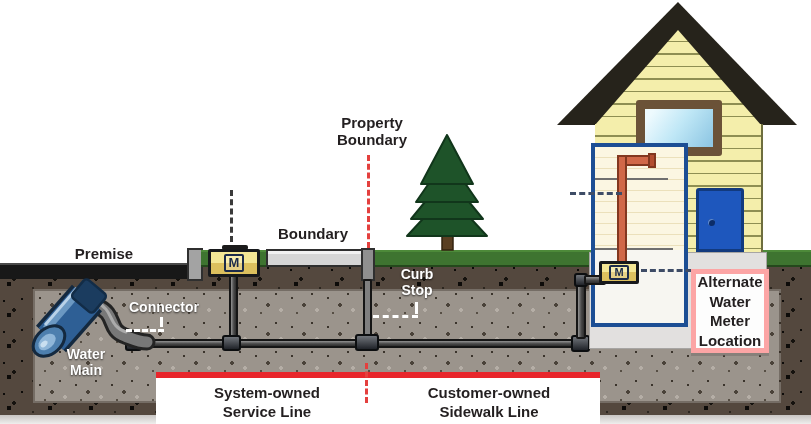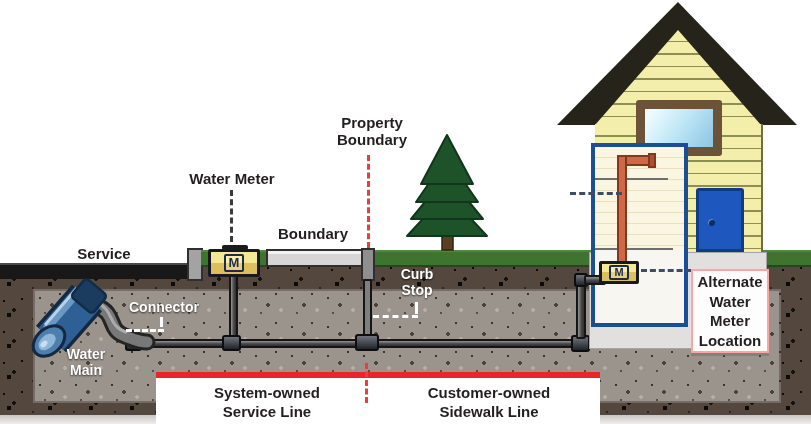"Water Meter" div.lbl { html: <div>Water Meter</div> -> none }
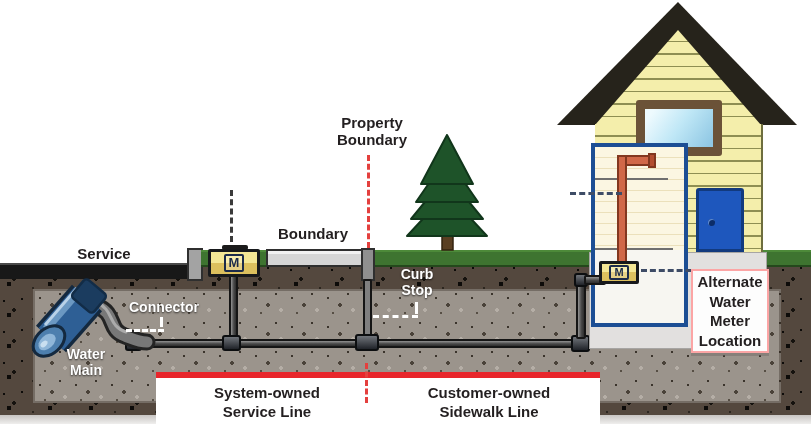"Service" div.lbl { text: Service -> Premise }
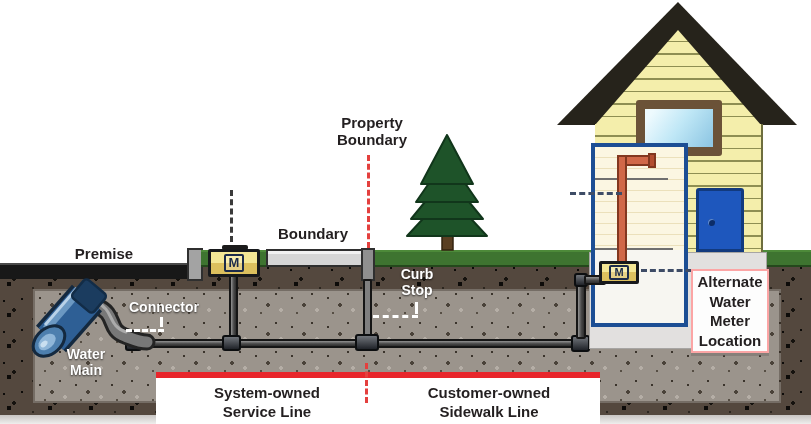"Alternate" div.abs { border: 2px solid #fca5a5 -> 5px solid #fca5a5 }
